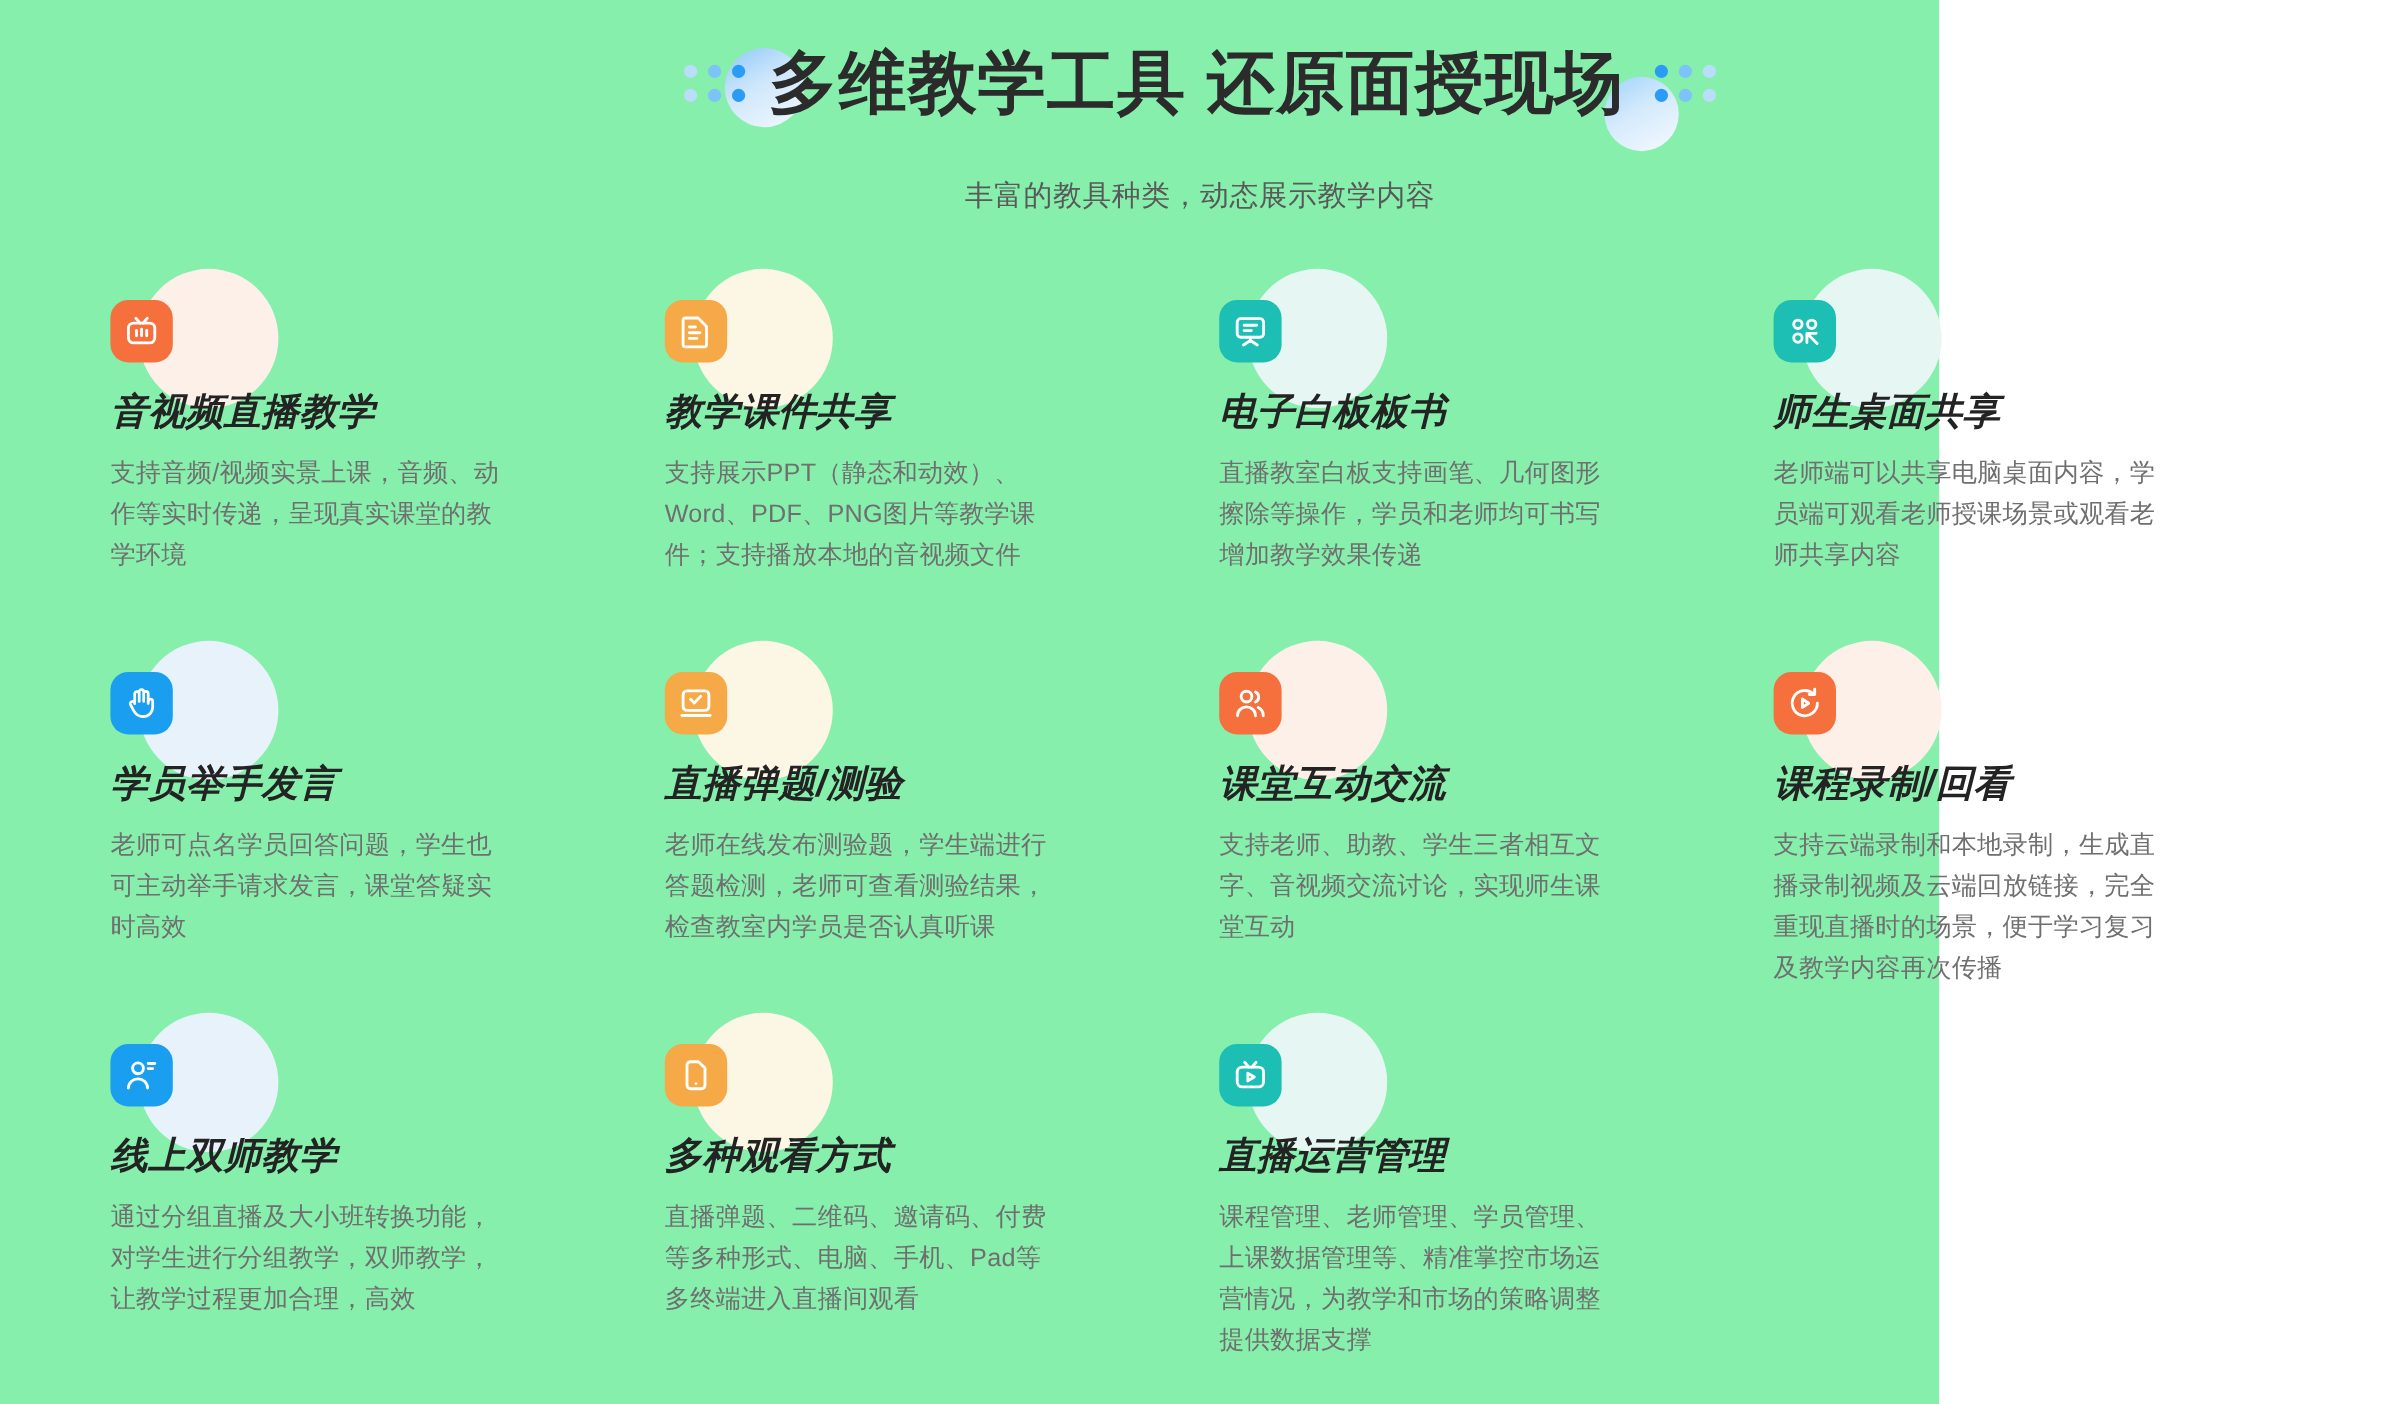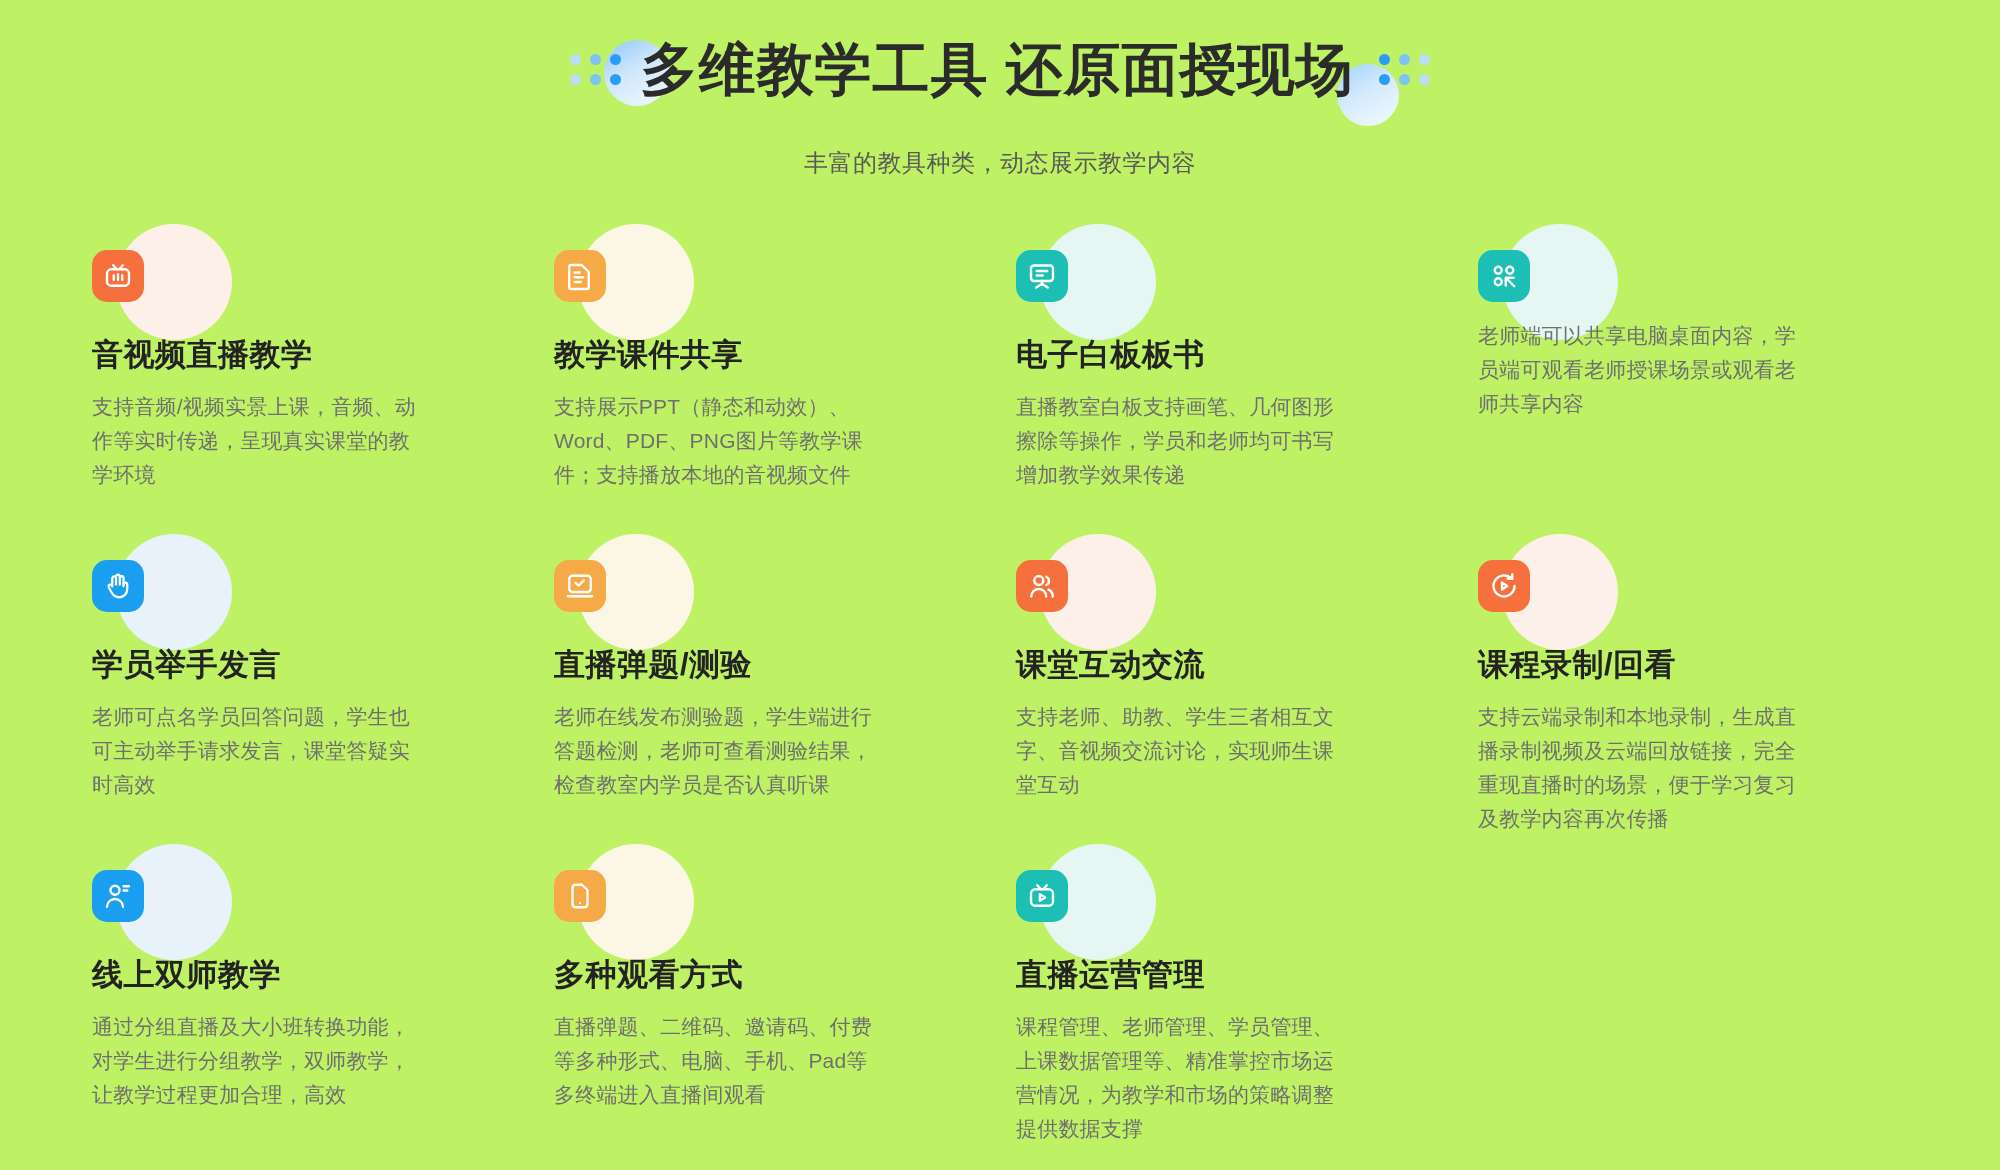"多维教学工具 还原面授现场" .page { background: #bef264 -> #86efac; width: 2000px -> 1616px }
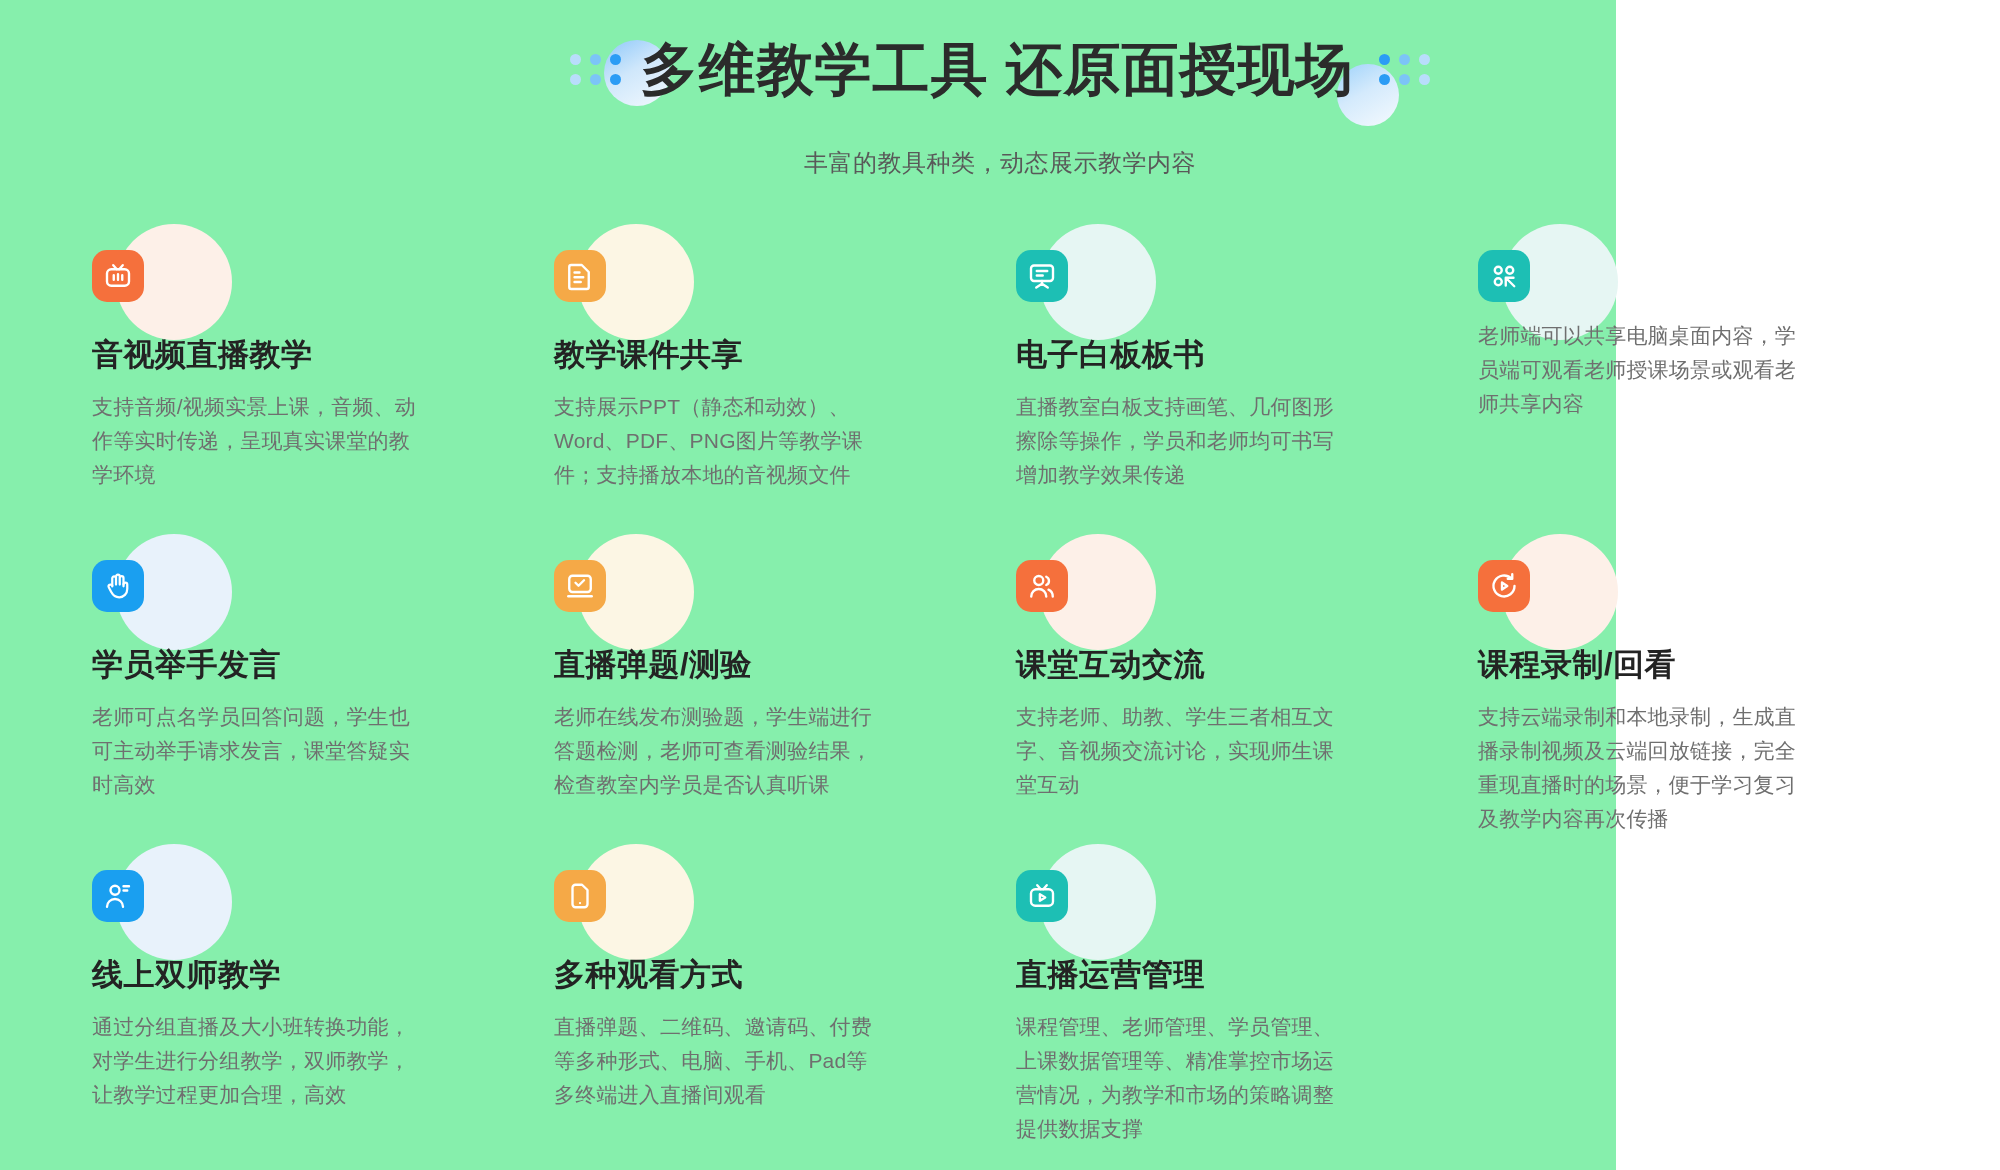"音视频直播教学" .card-title { font-style: none -> italic; margin-top: 34px -> 22px }
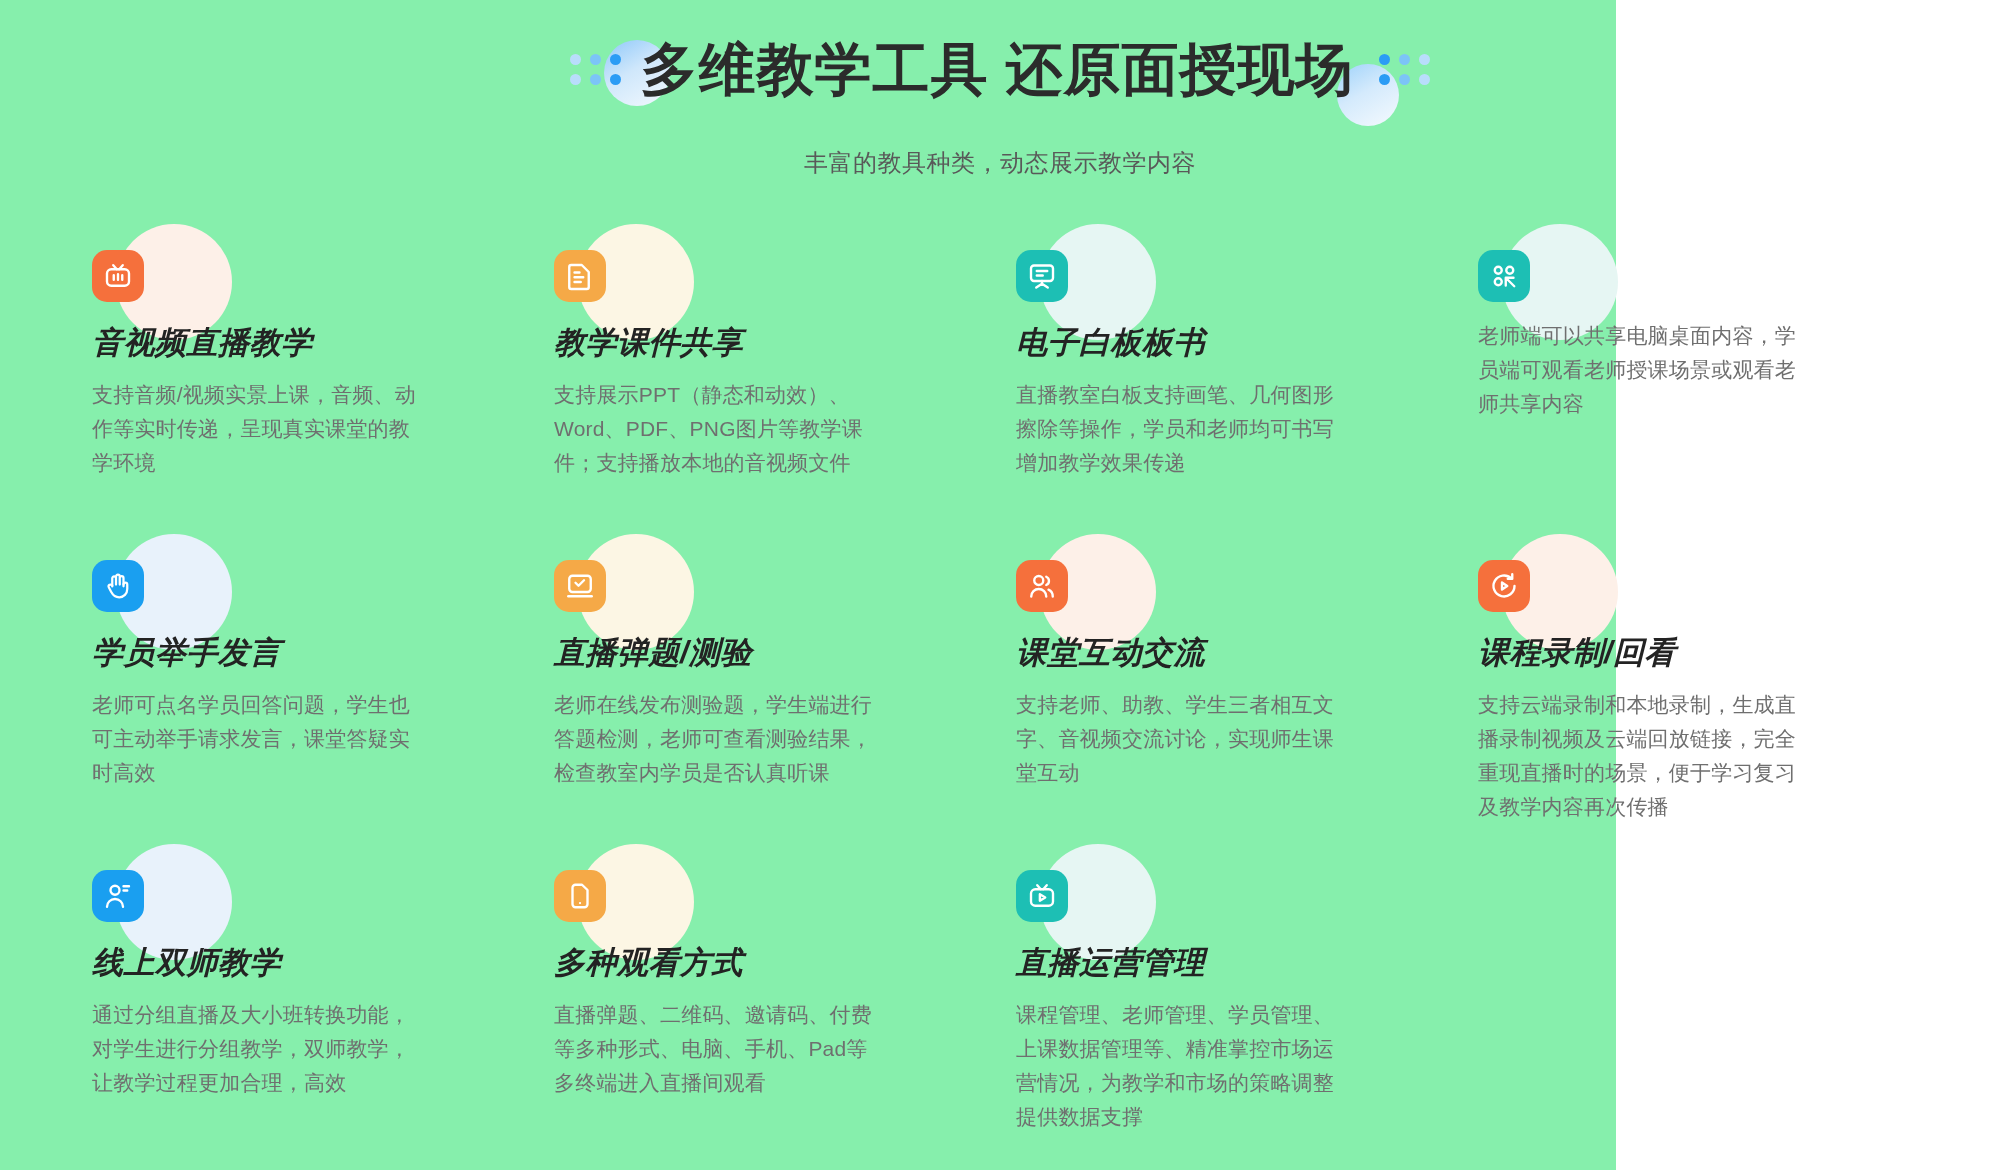"师生桌面共享" div.card-title { html: none -> <div>师生桌面共享</div> }
